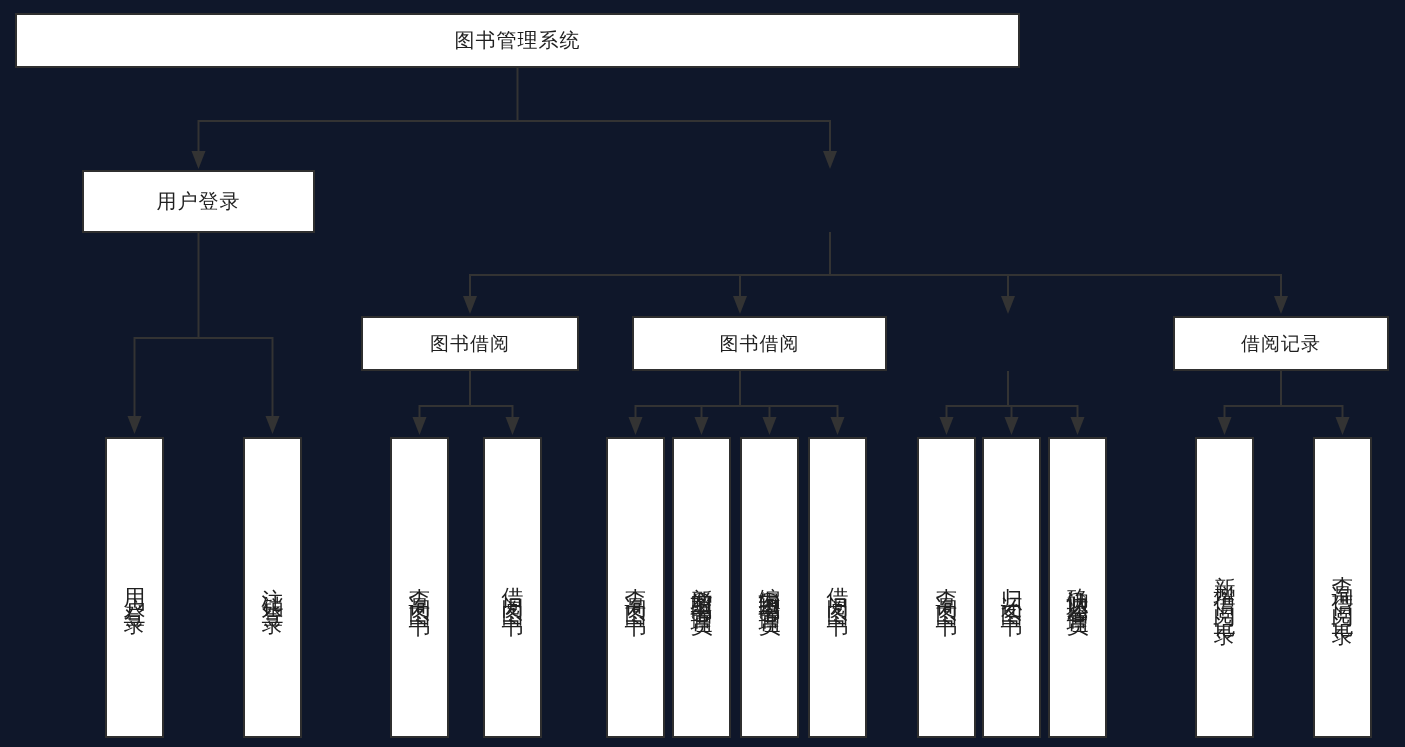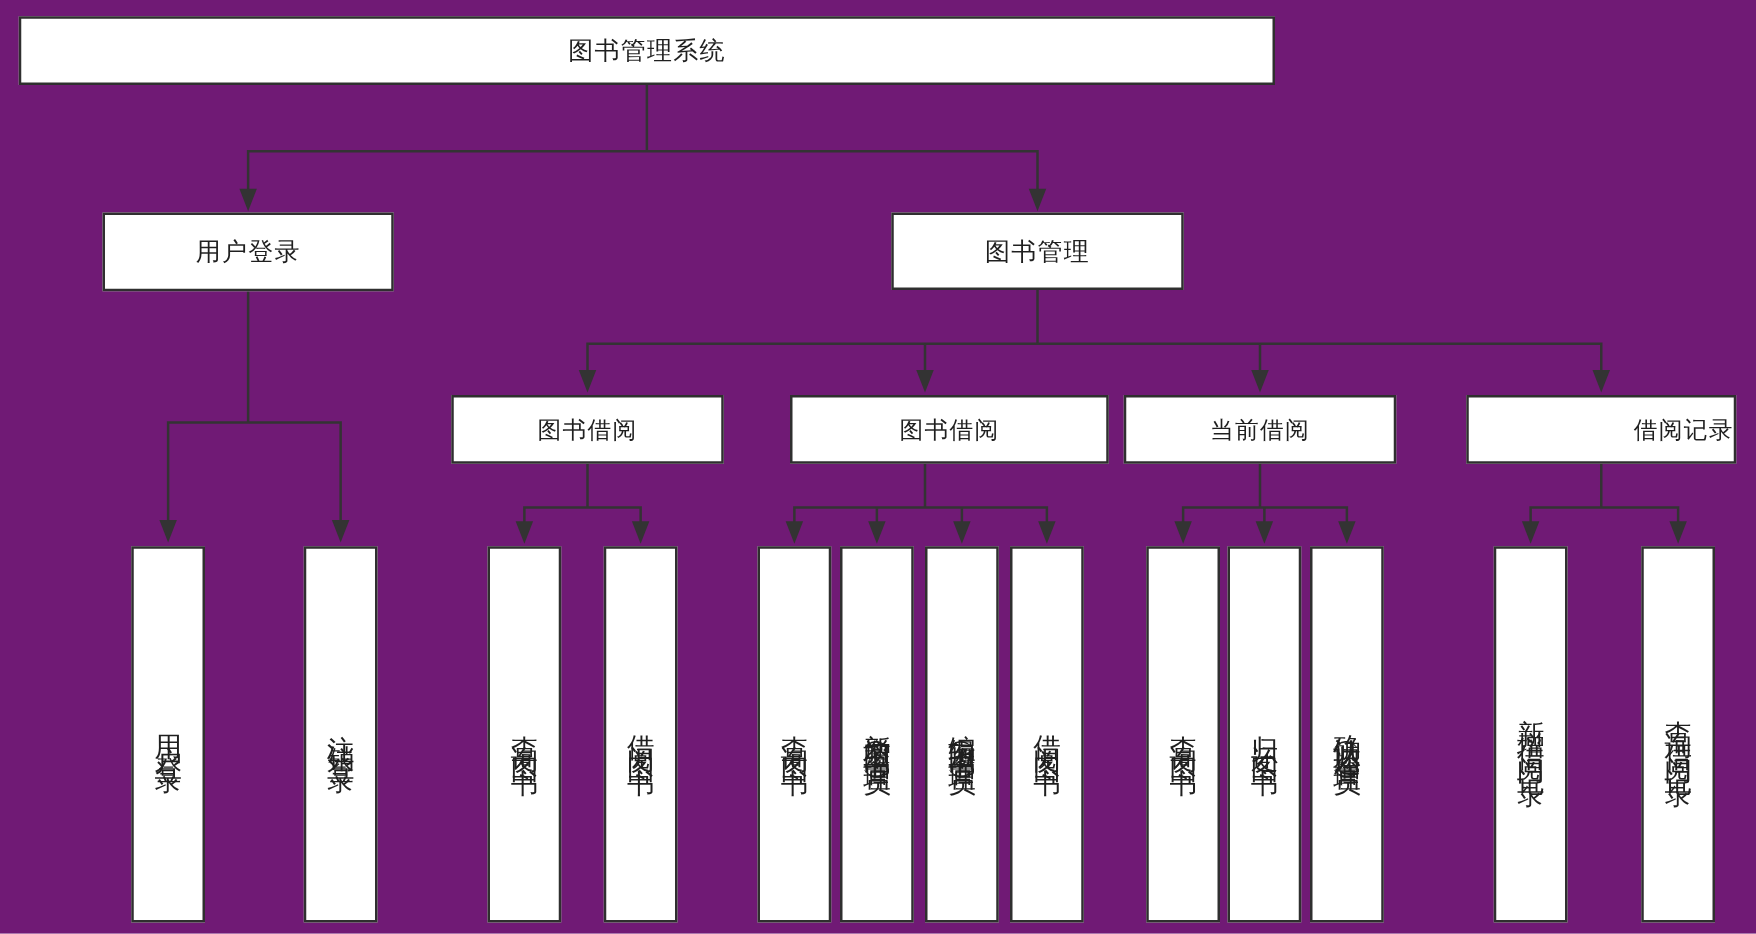"图书管理系统" .stage { background: #701a75 -> #0f172a }
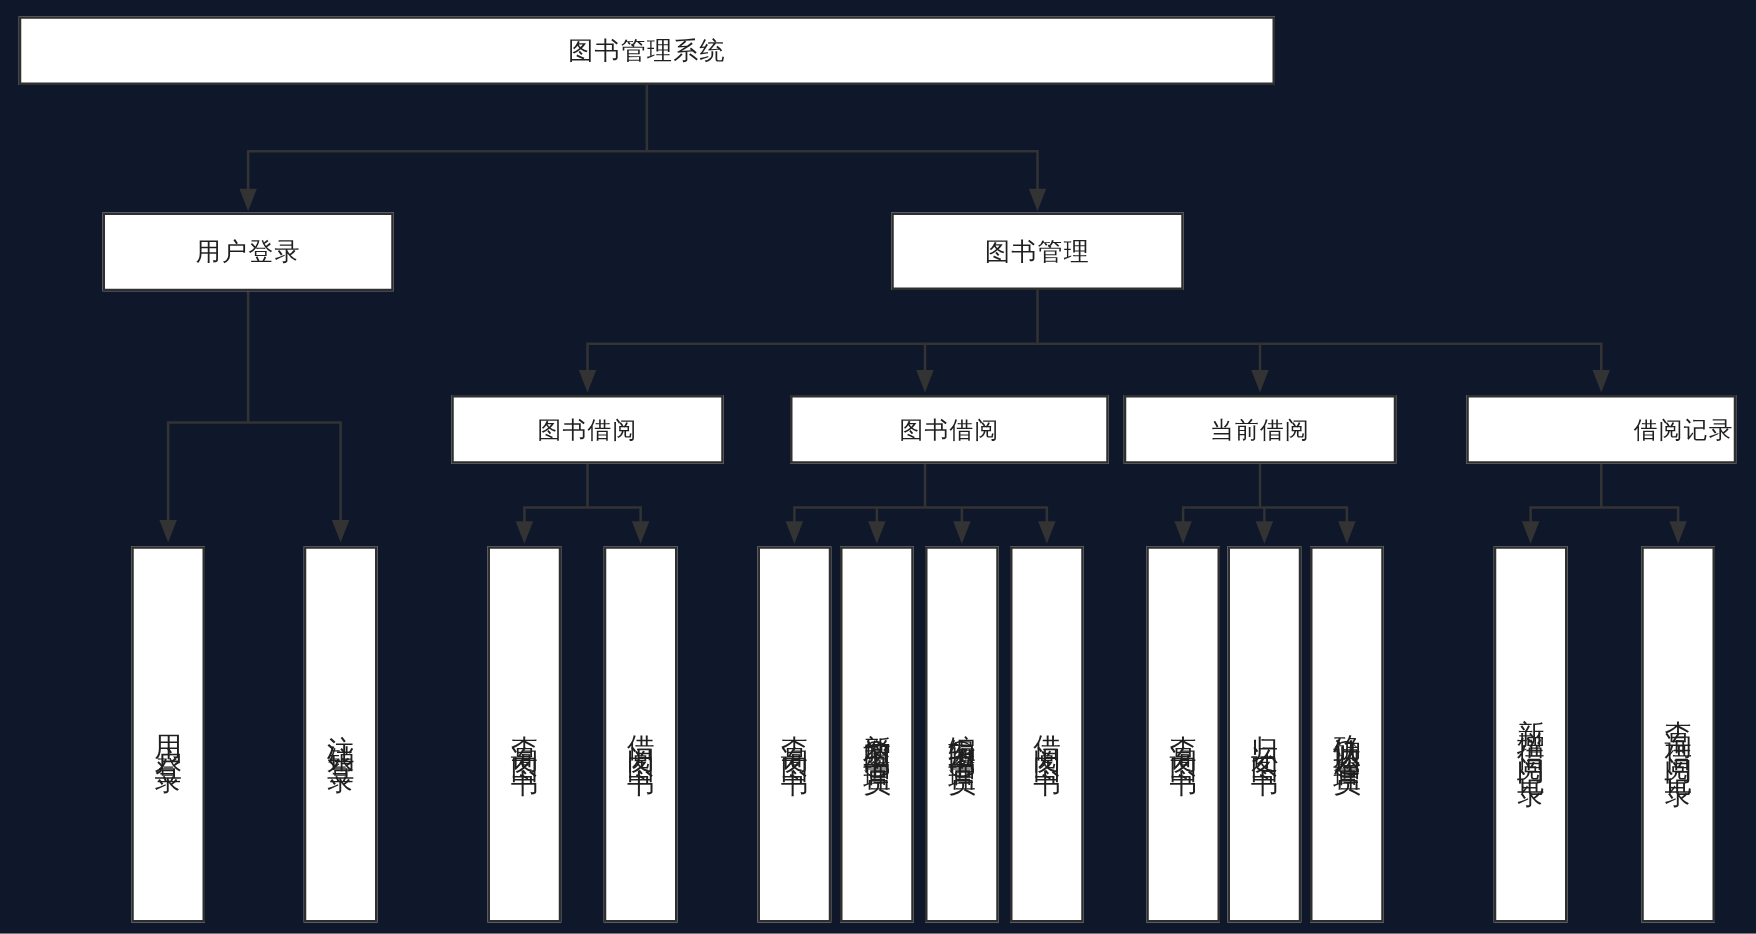"图书管理" div.box { html: <div> <span>图书管理</span> </div> -> none }
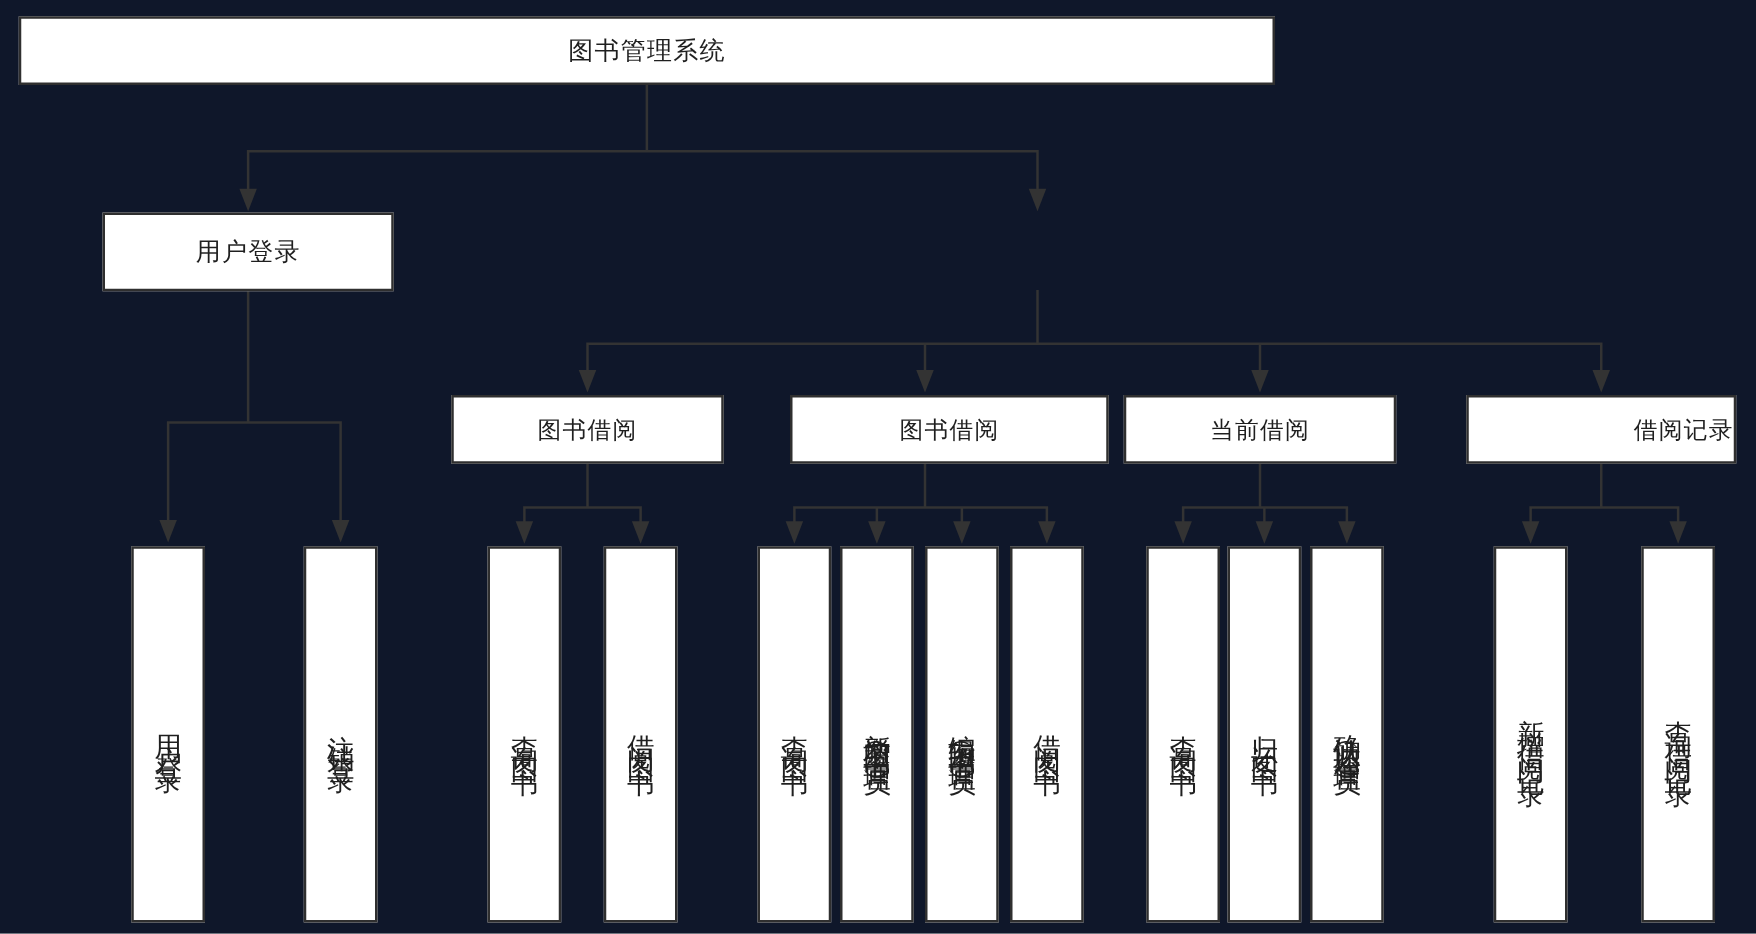"当前借阅" div.box { html: <div> <span>当前借阅</span> </div> -> none }
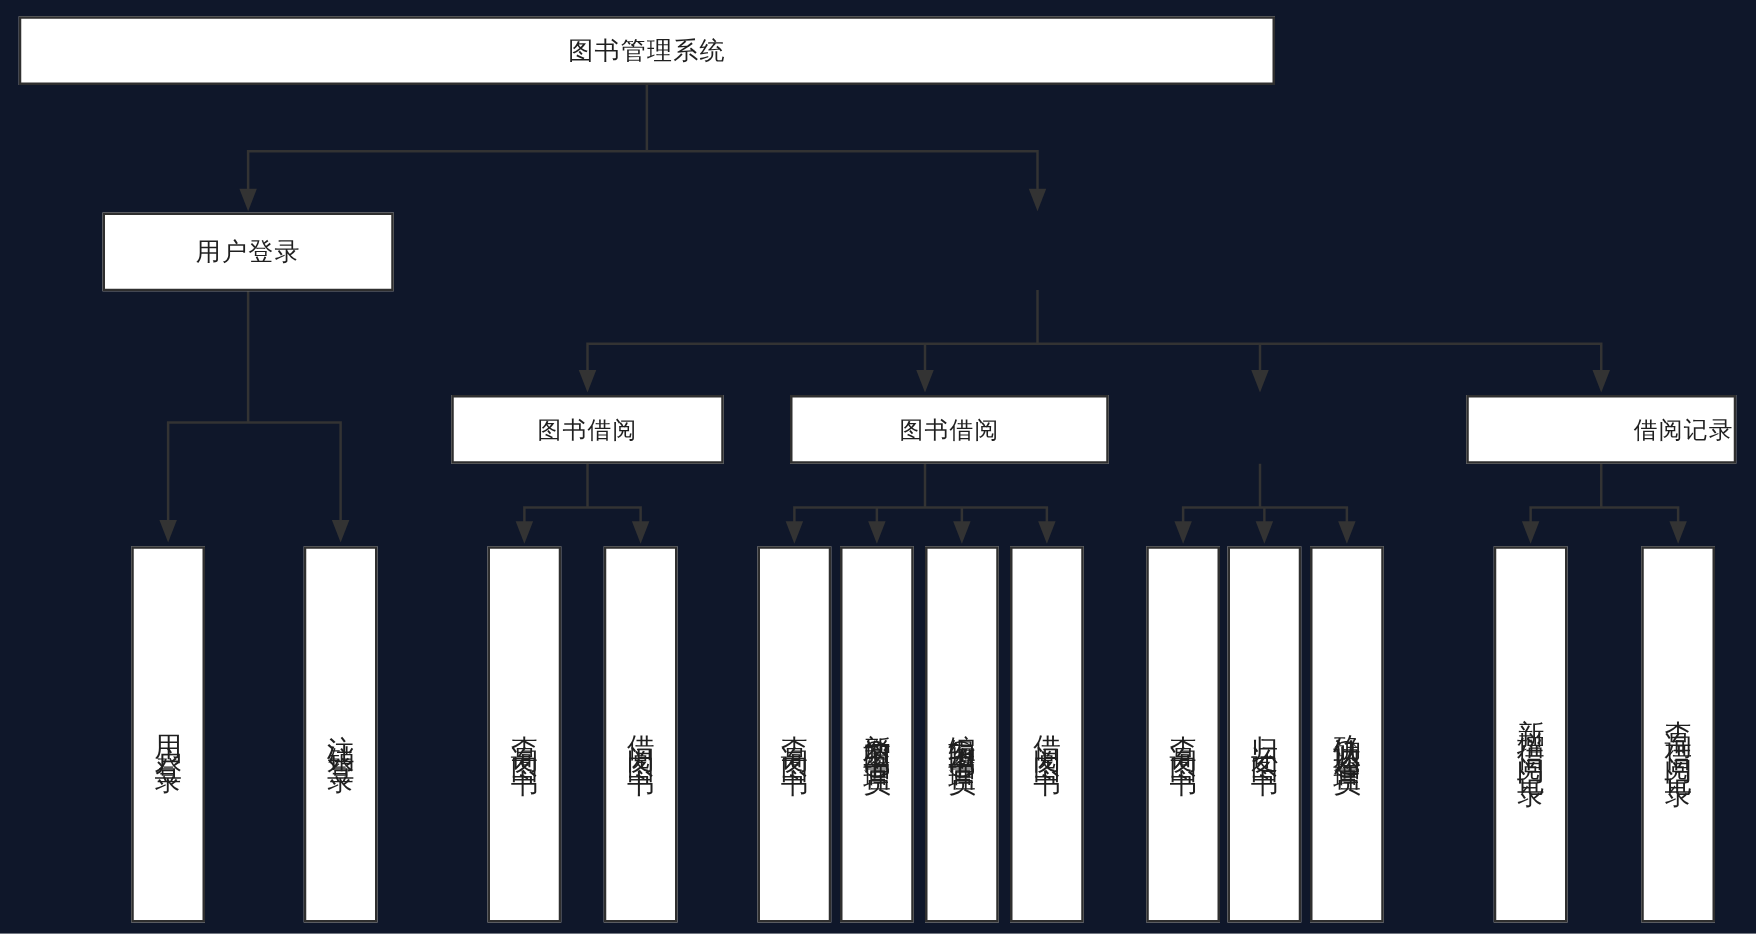"借阅记录" div.box { justify-content: flex-end -> none }
